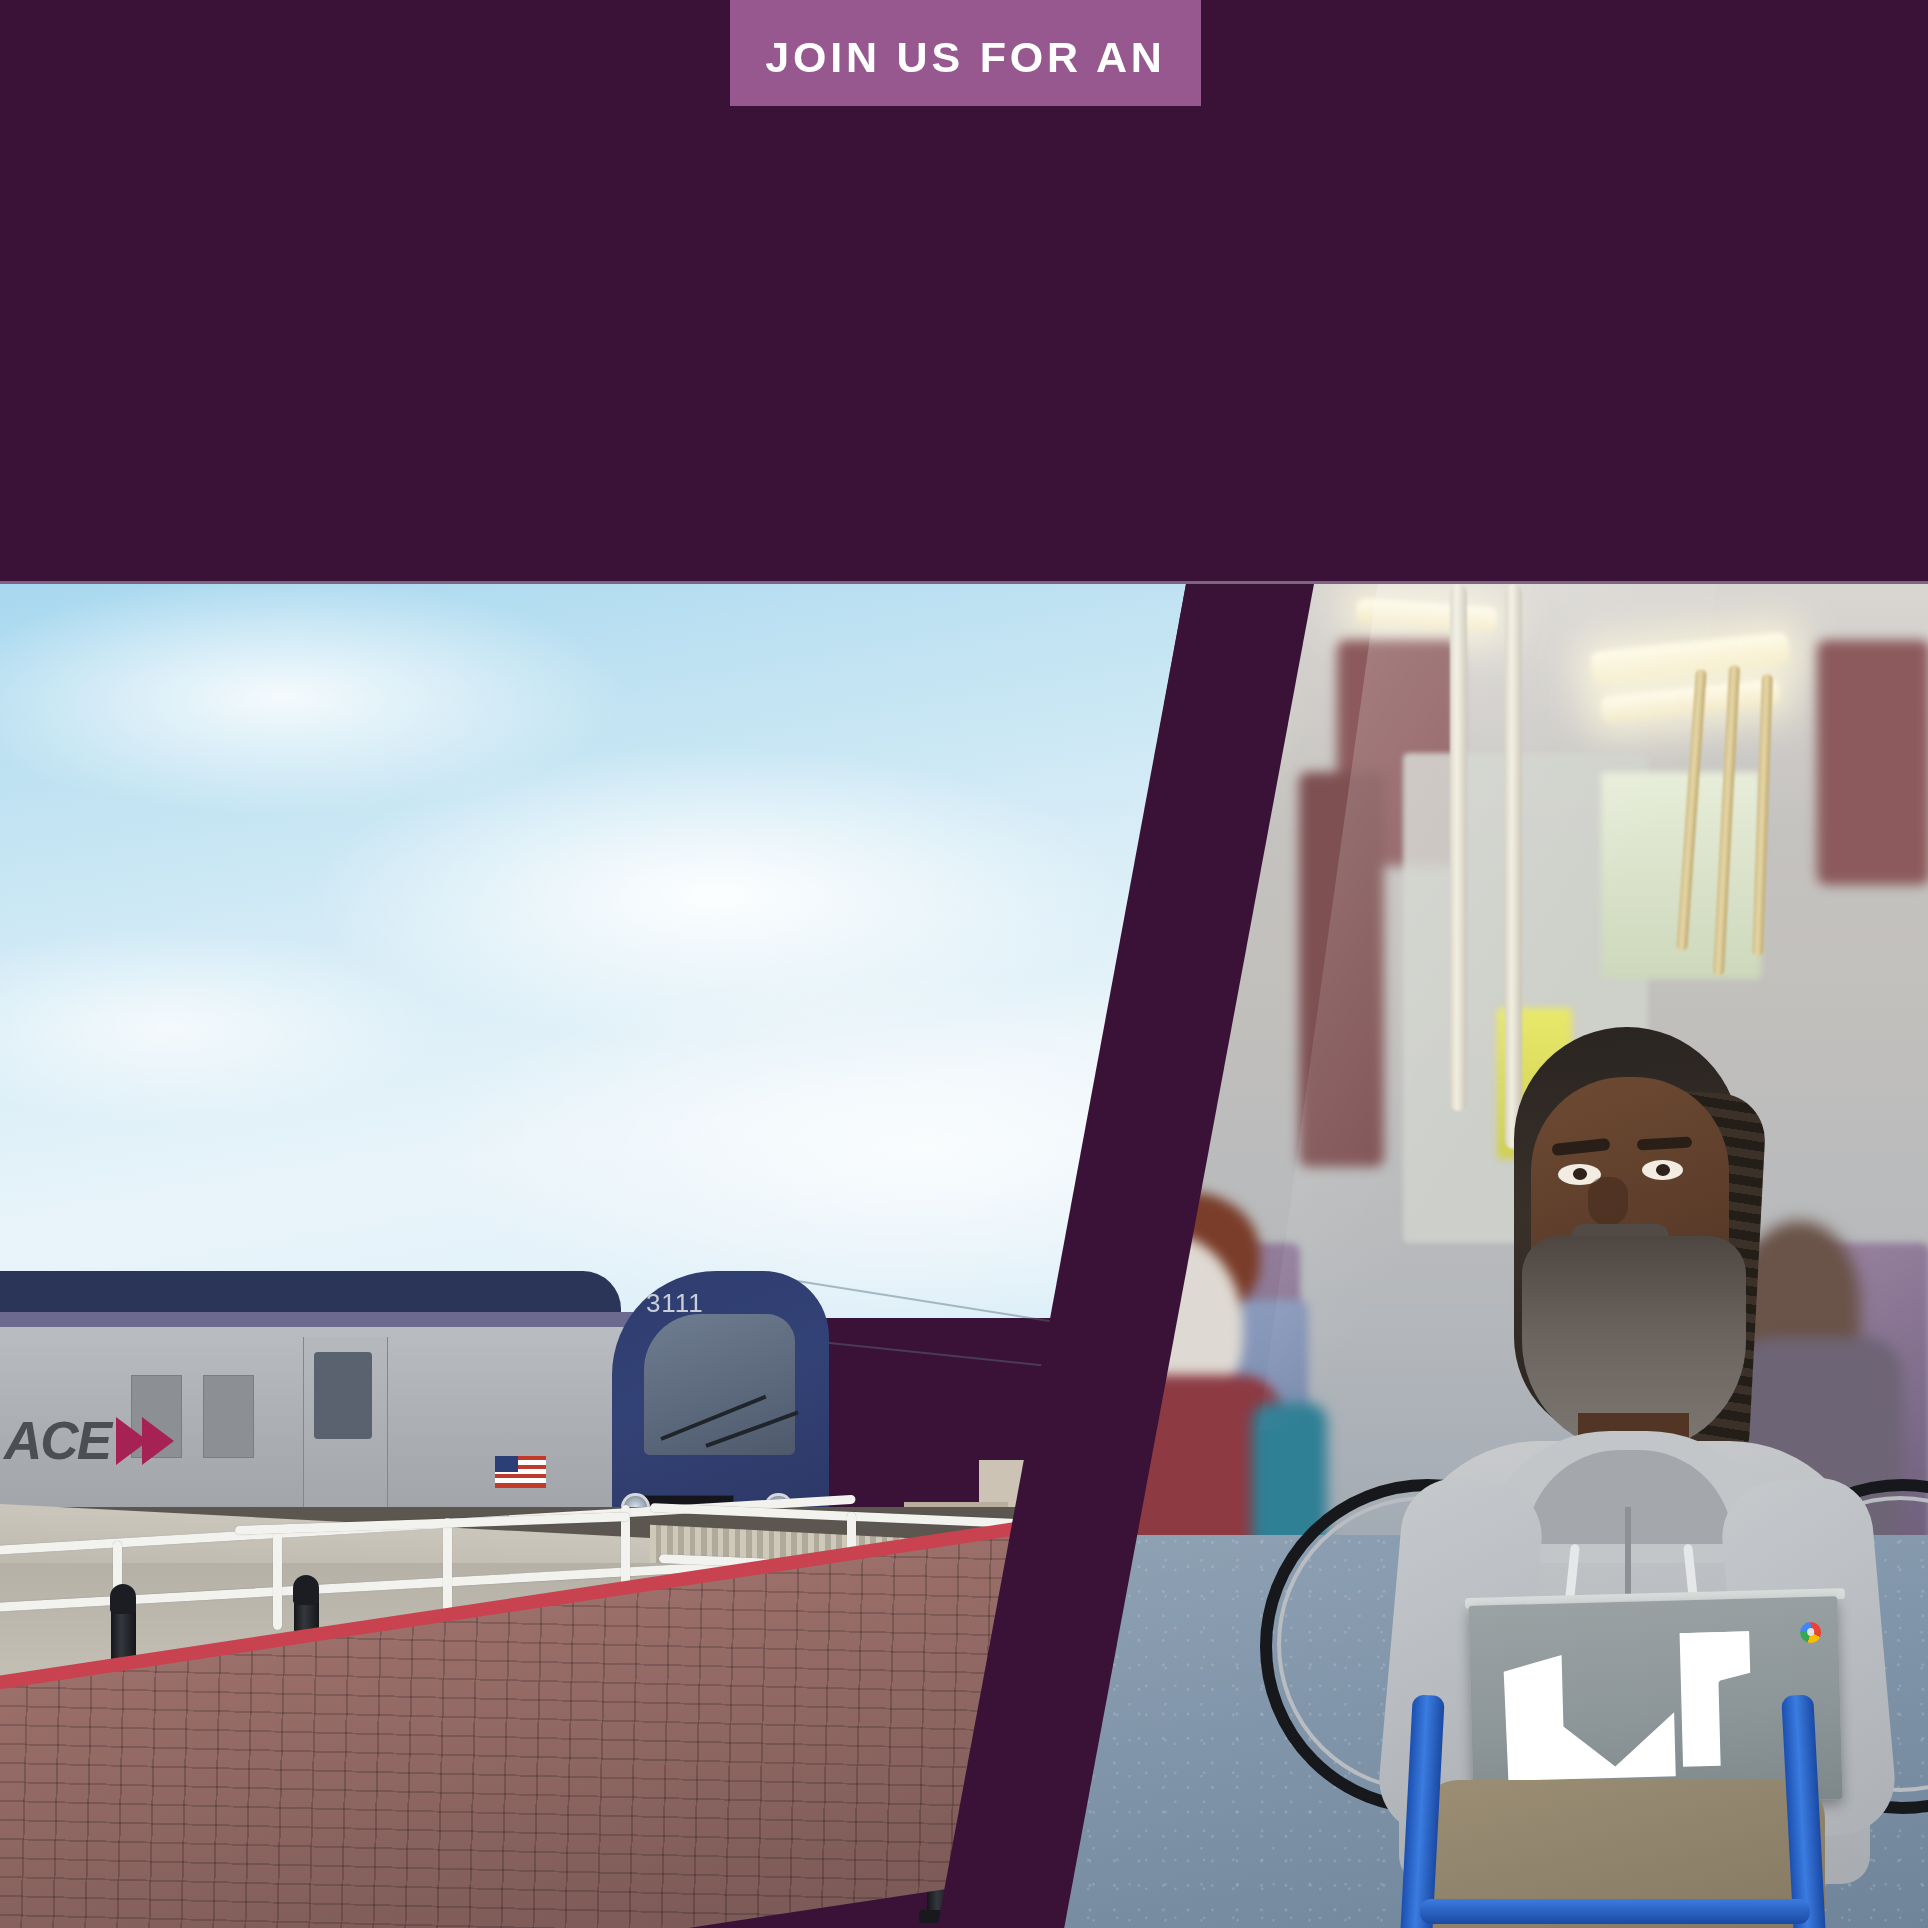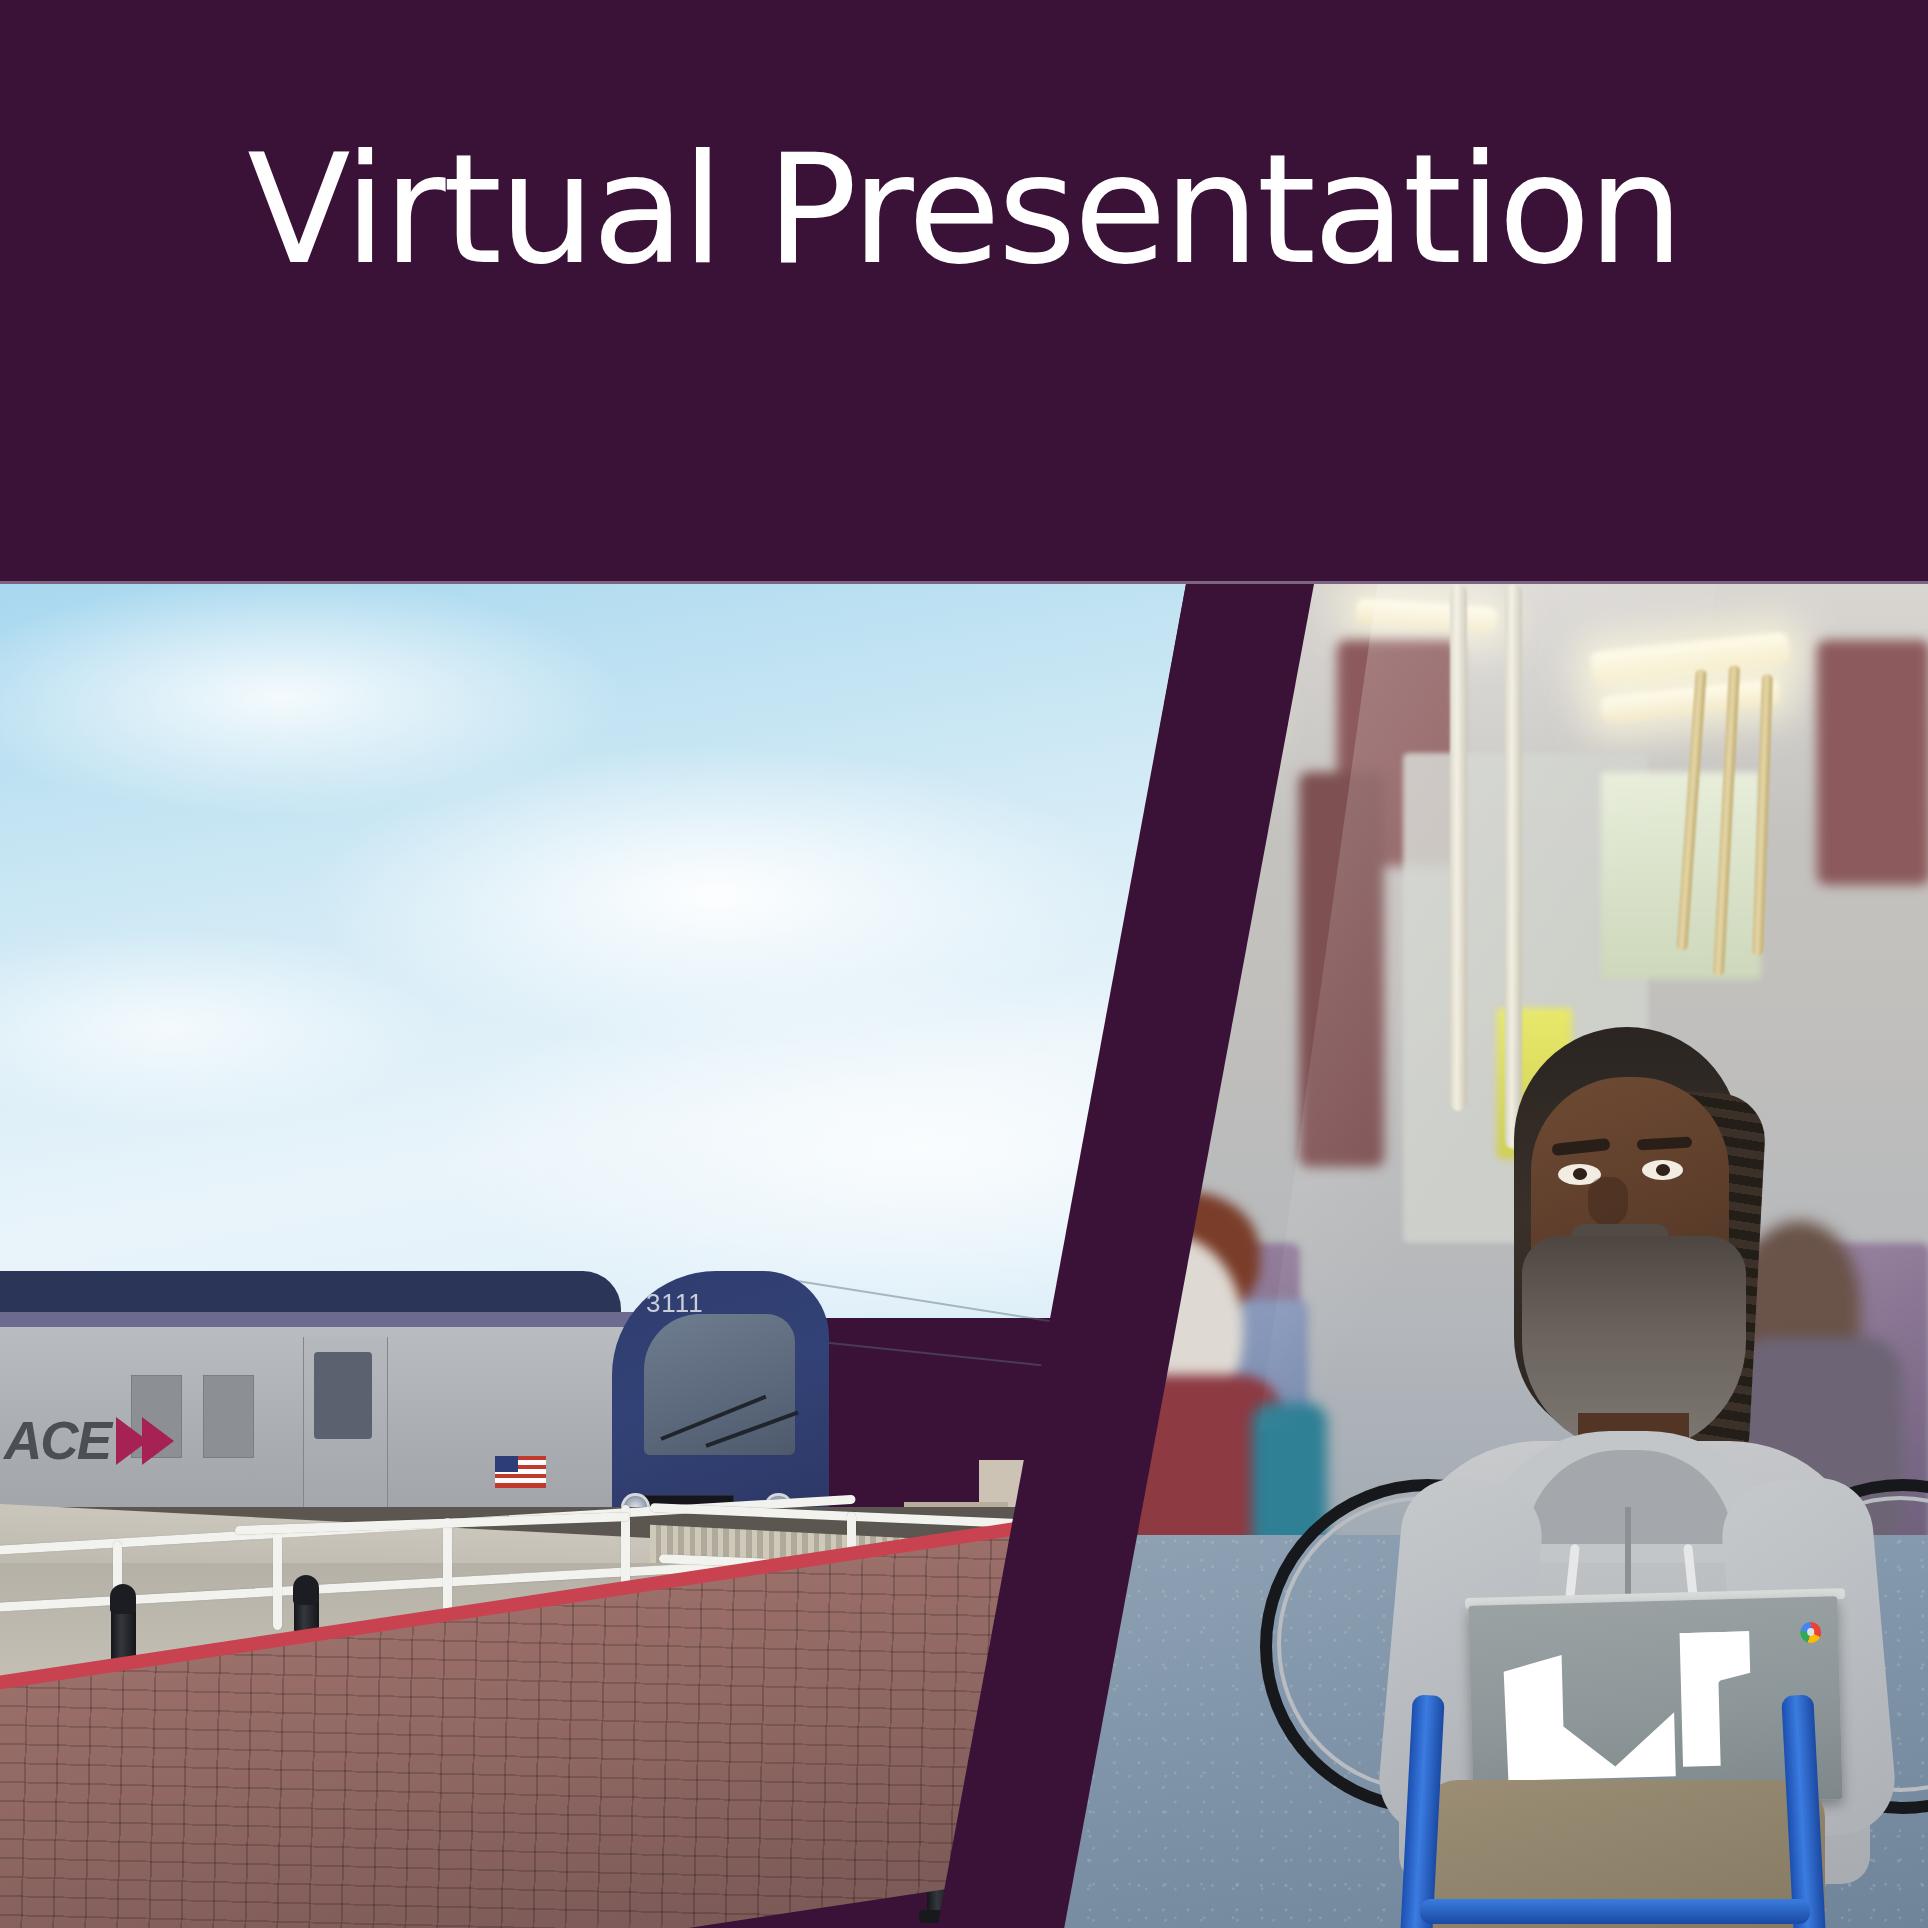"JOIN US FOR AN" div.eyebrow-badge { html: none -> <div> <span>JOIN US FOR AN</span> </div> }
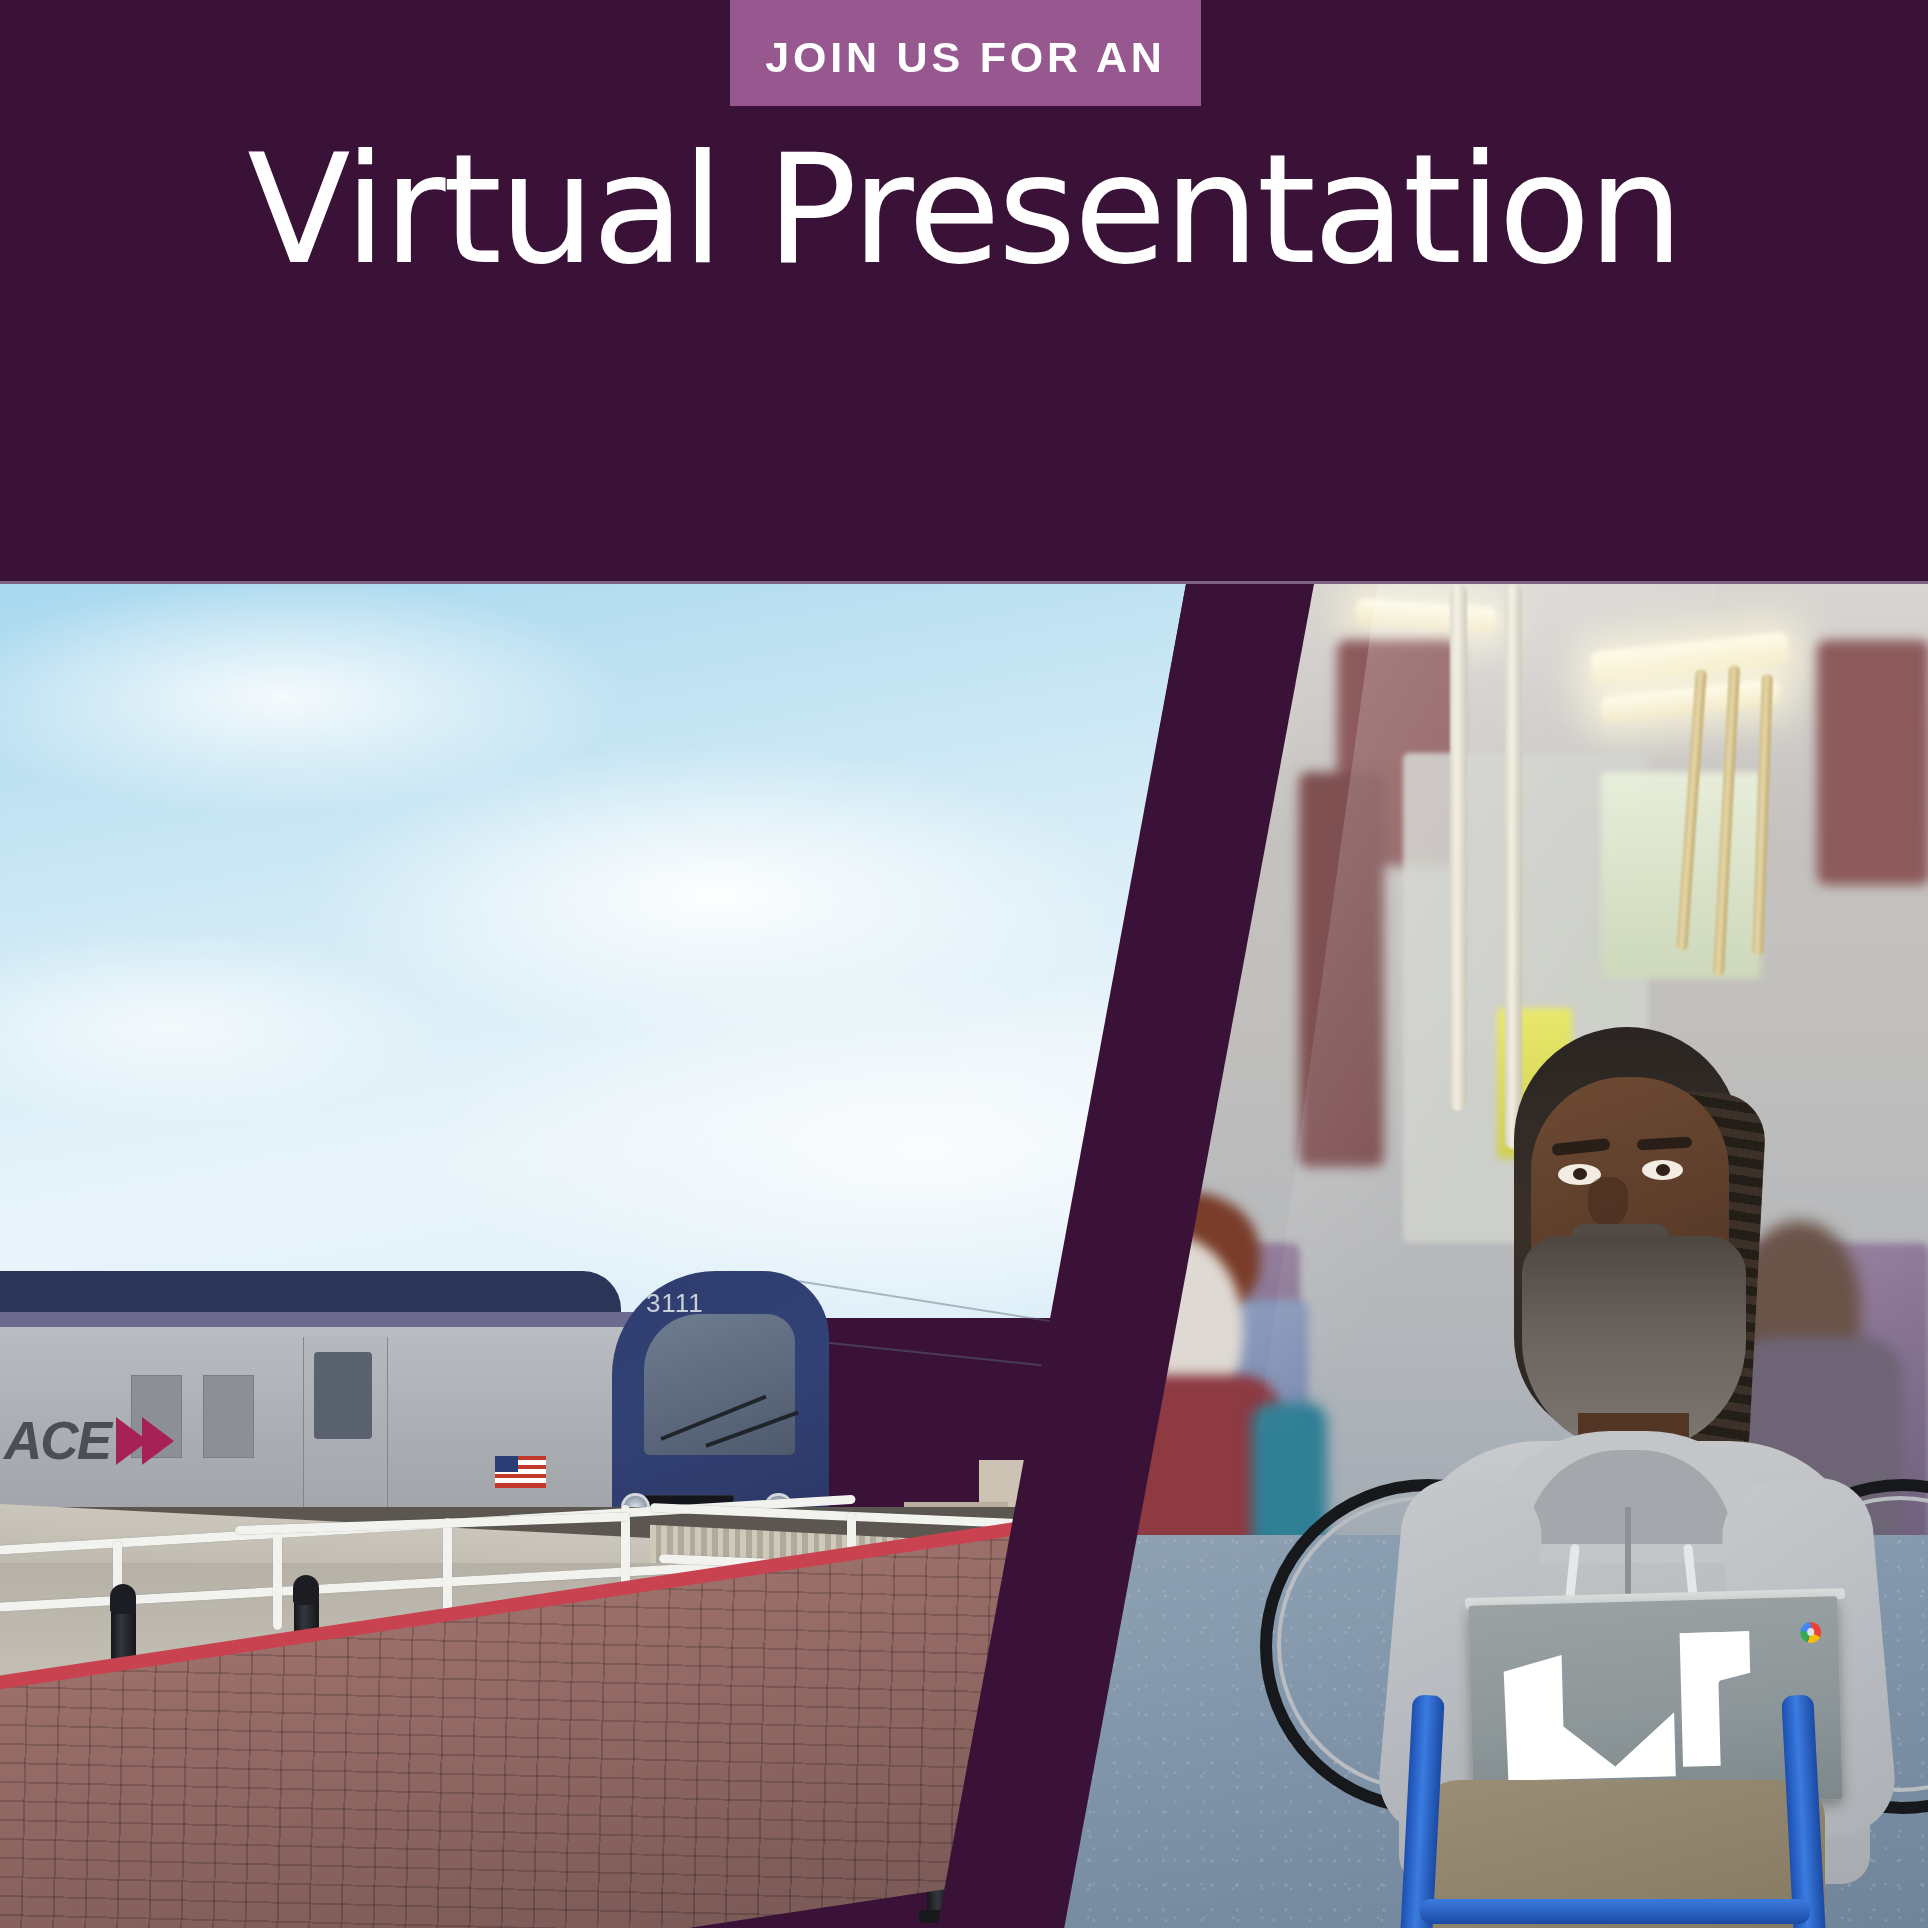"Virtual Presentation" span.tline { html: <span>Virtual Presentation</span> -> none }
